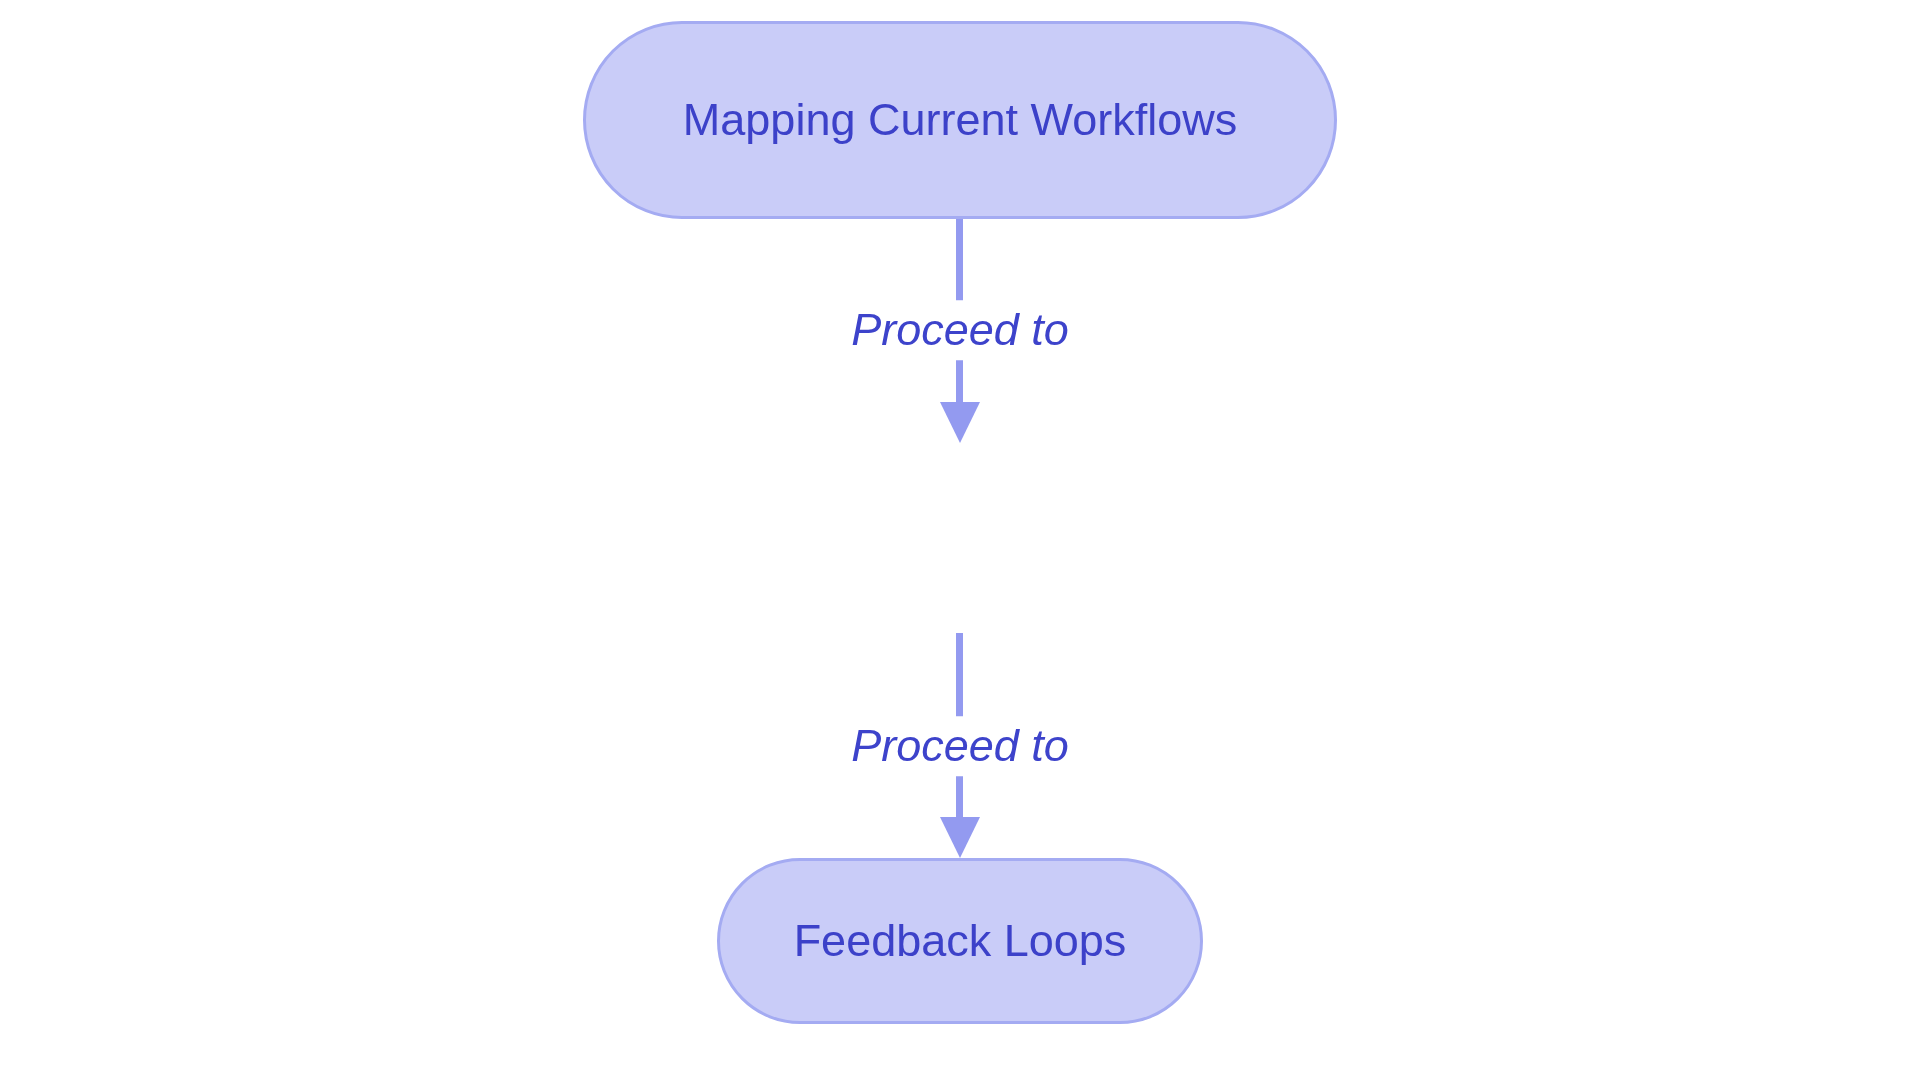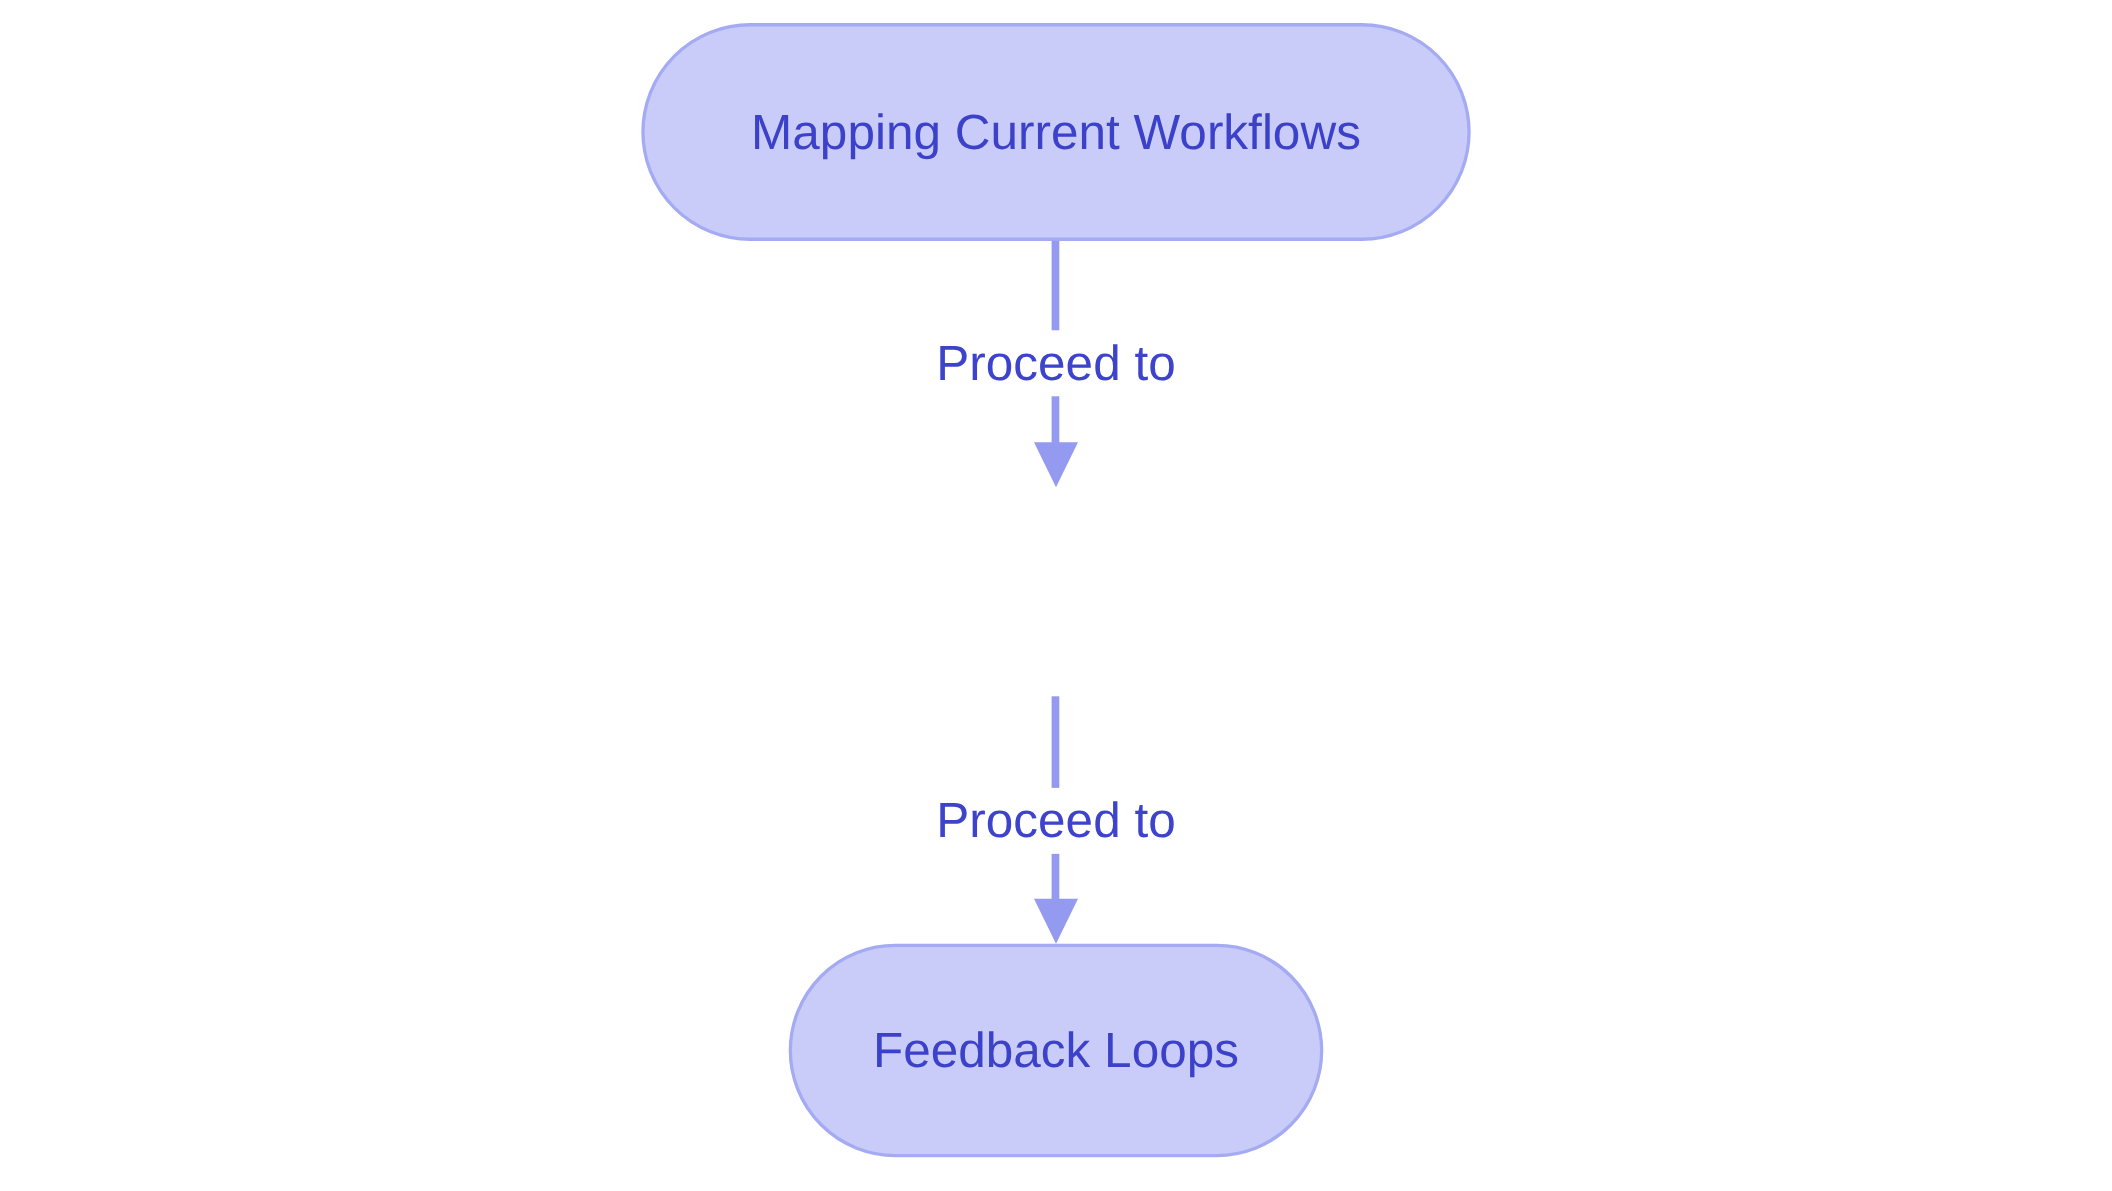"Proceed to" .edge-label { font-style: none -> italic }
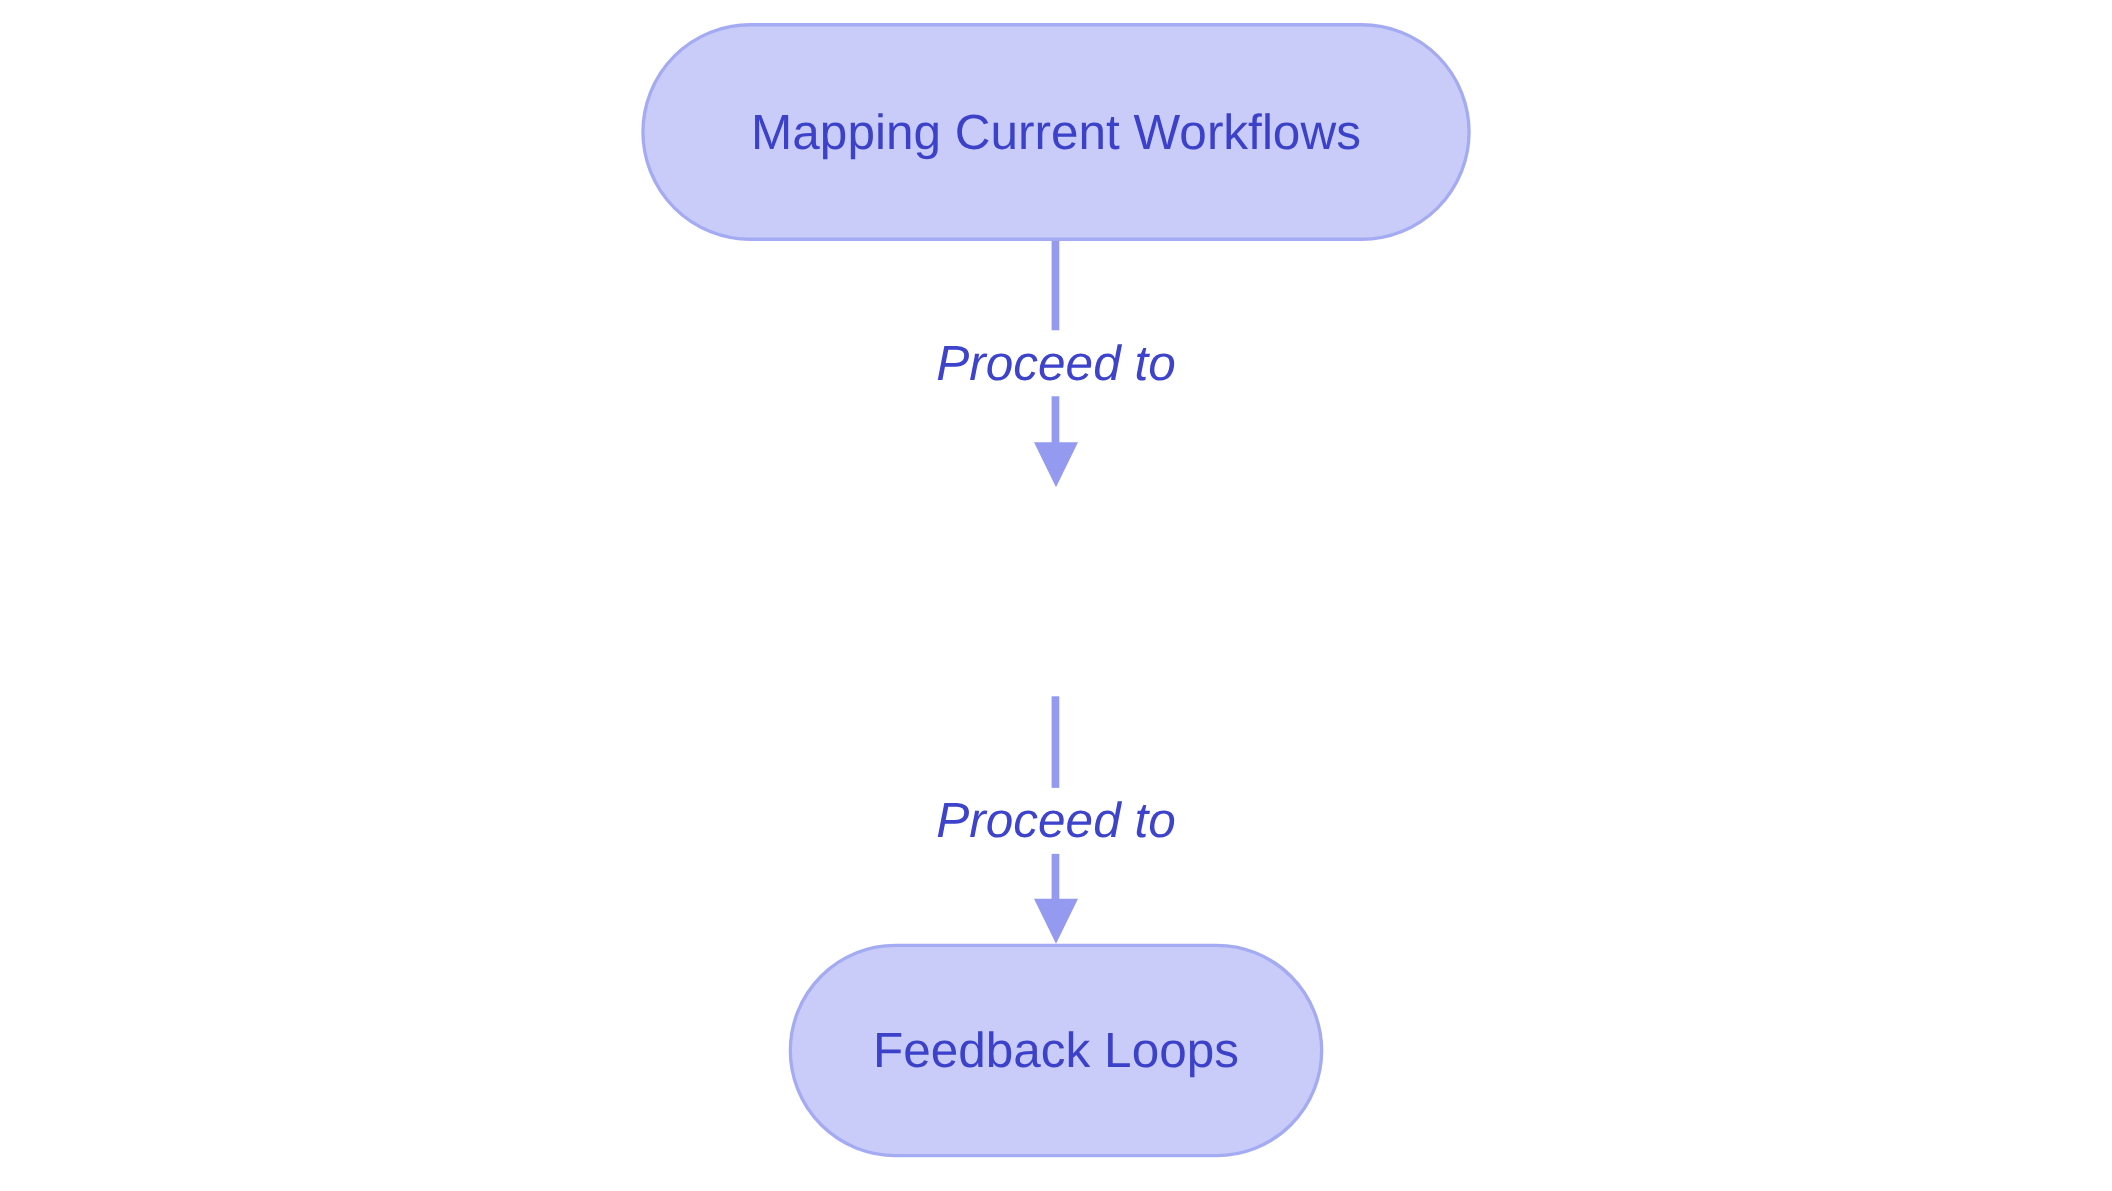"Feedback Loops" .node-3 { height: 194px -> 166px }
